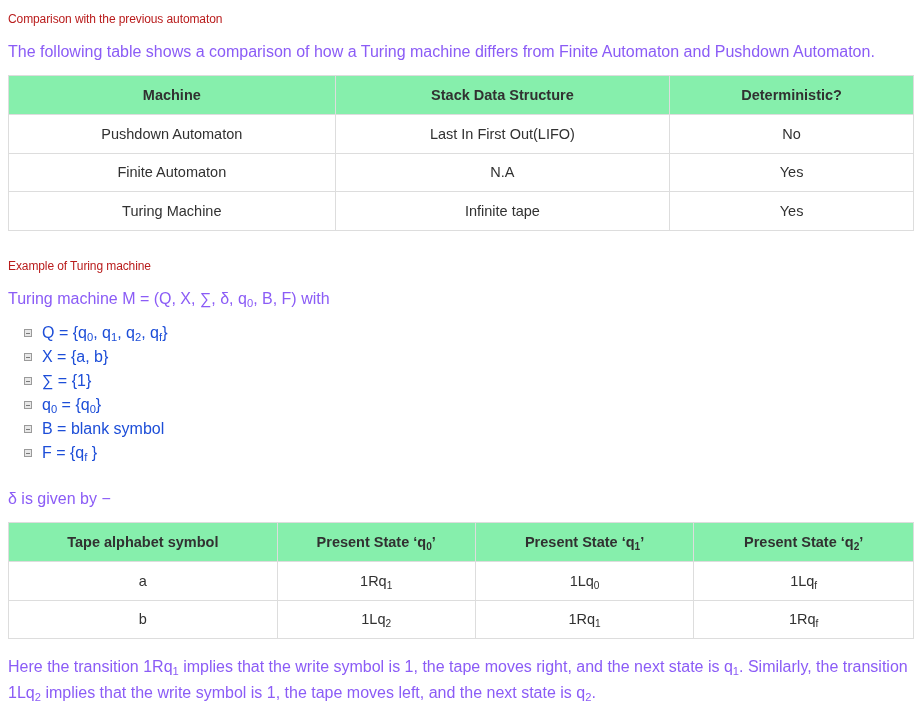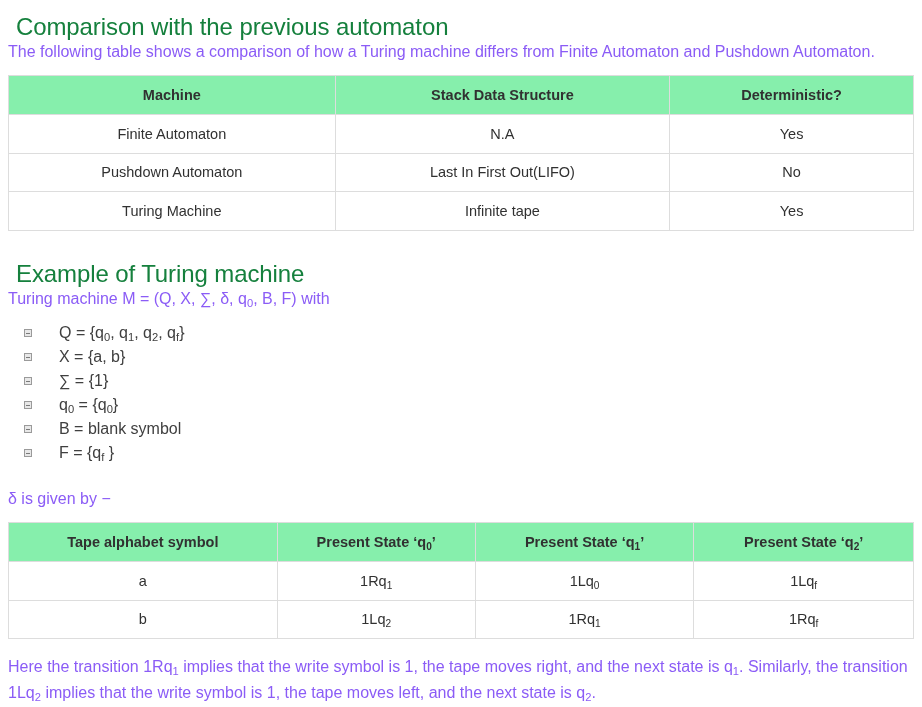"Comparison with the previous automaton" h2 { color: #15803d -> #b91c1c; font-size: 24px -> 12px; margin: 8px -> 0 }
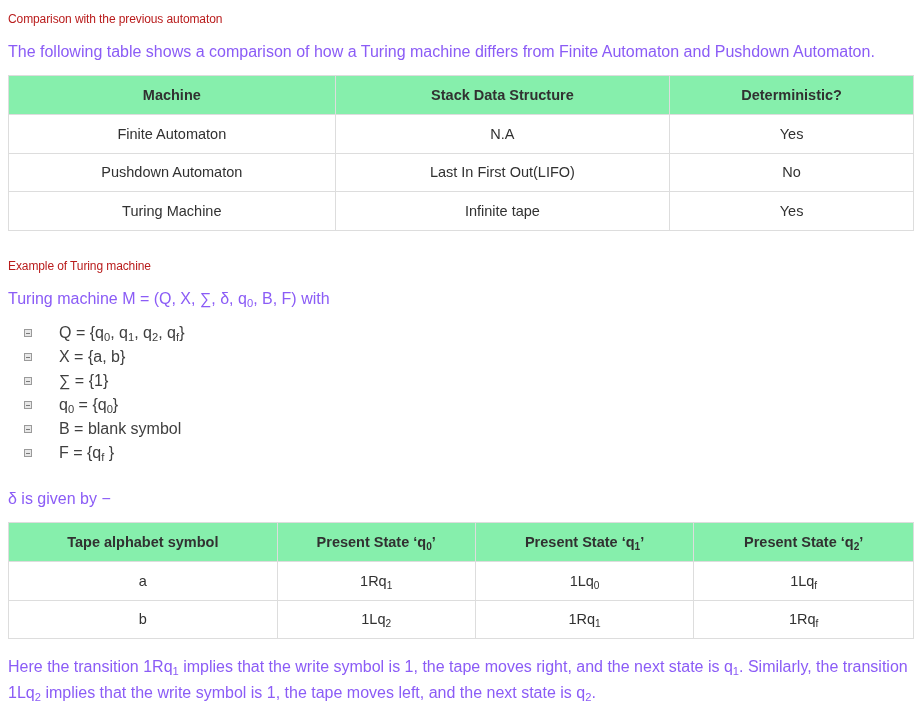"Finite Automaton" tr { order: before "Pushdown Automaton" -> after "Pushdown Automaton" }
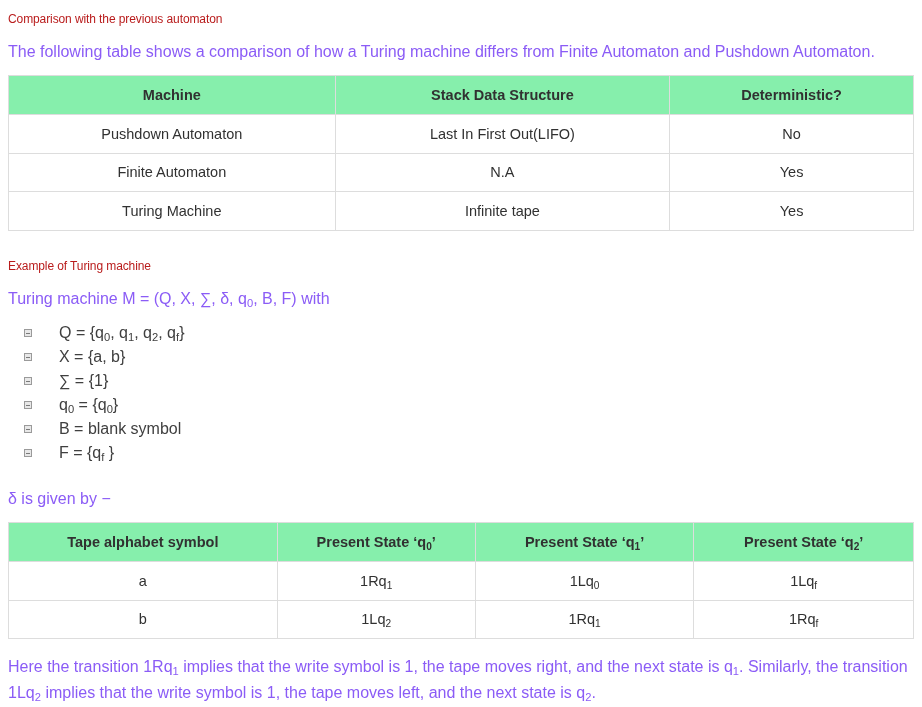"Q = {q0, q1, q2," ul.sq li { color: #404040 -> #1d4ed8; gap: 17px -> none }
